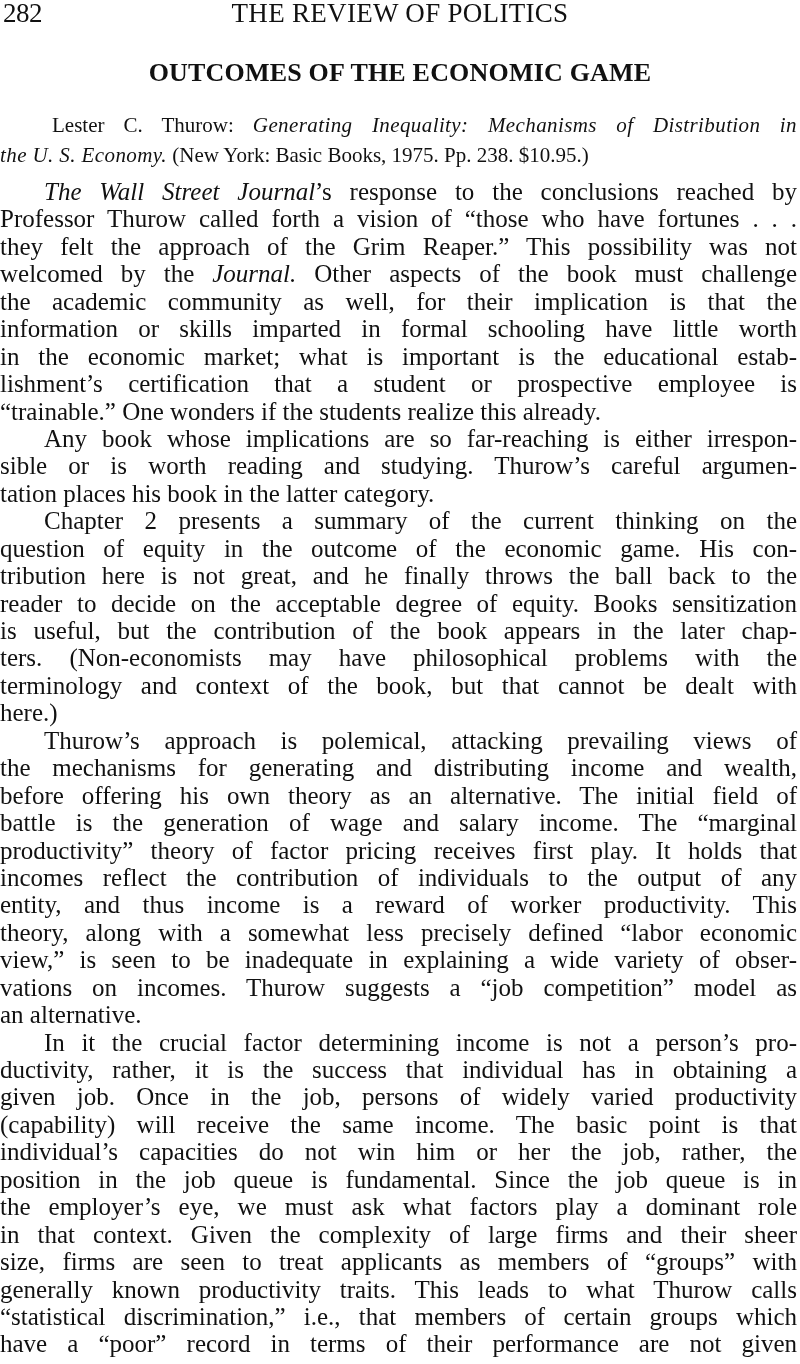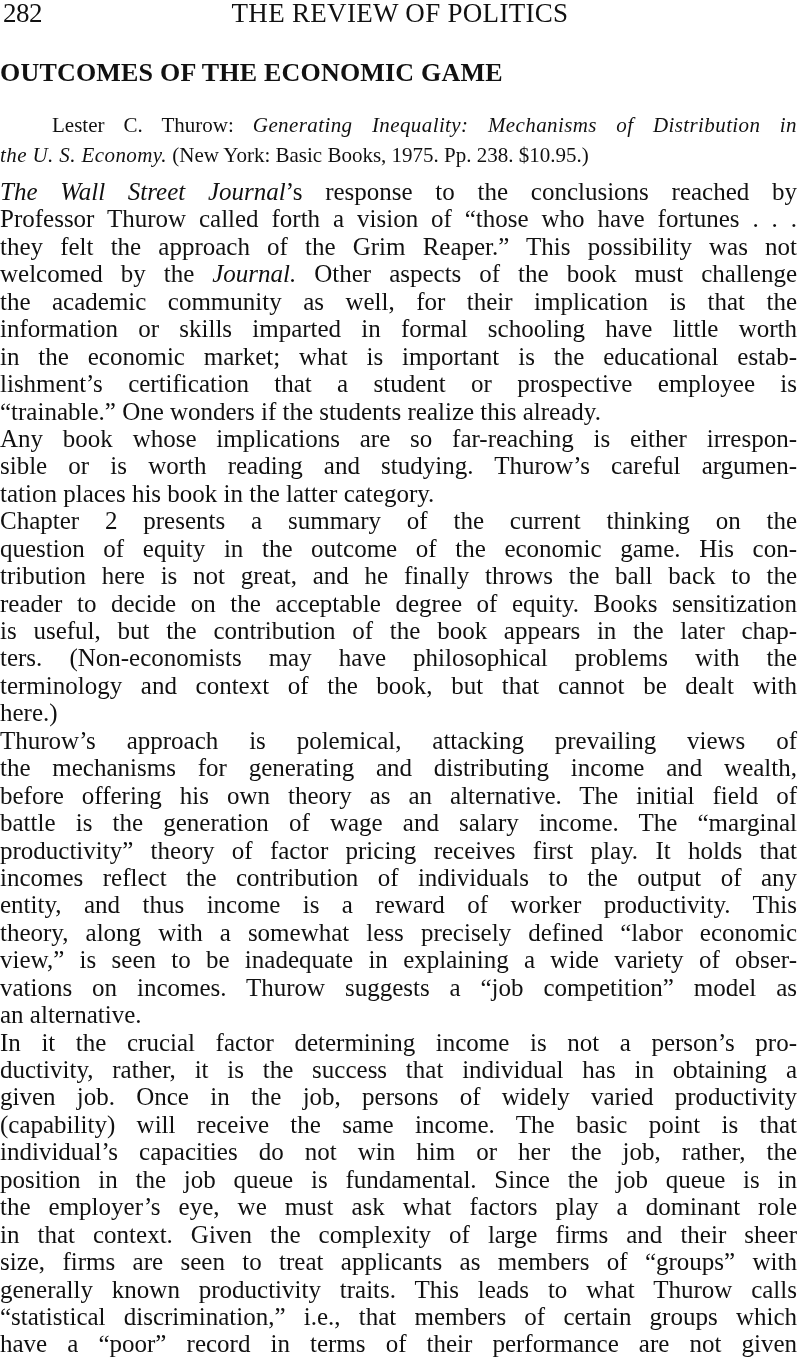"OUTCOMES OF THE ECONOMIC GAME" .article-title { text-align: none -> center }
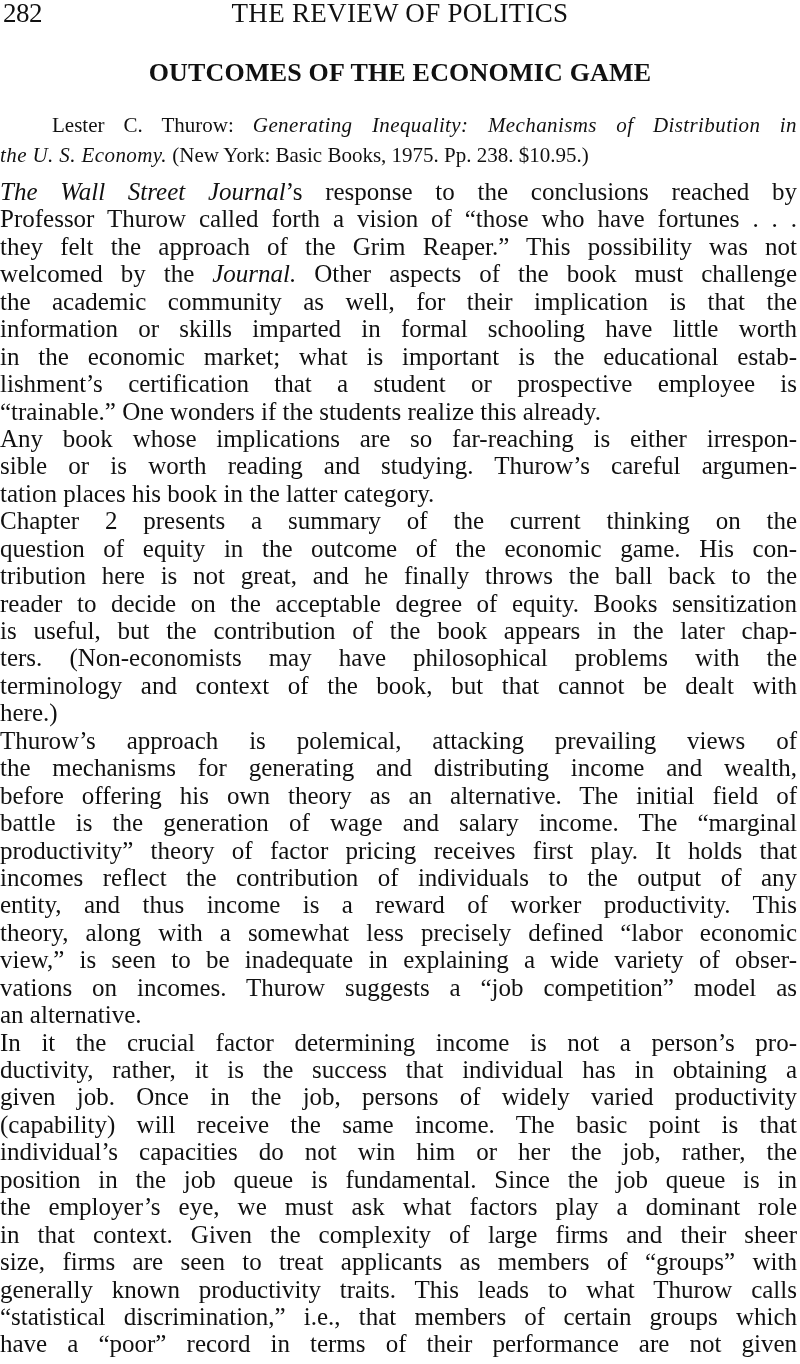"The Wall Street Journal’s response" .ln.indent { padding-left: none -> 44px }
